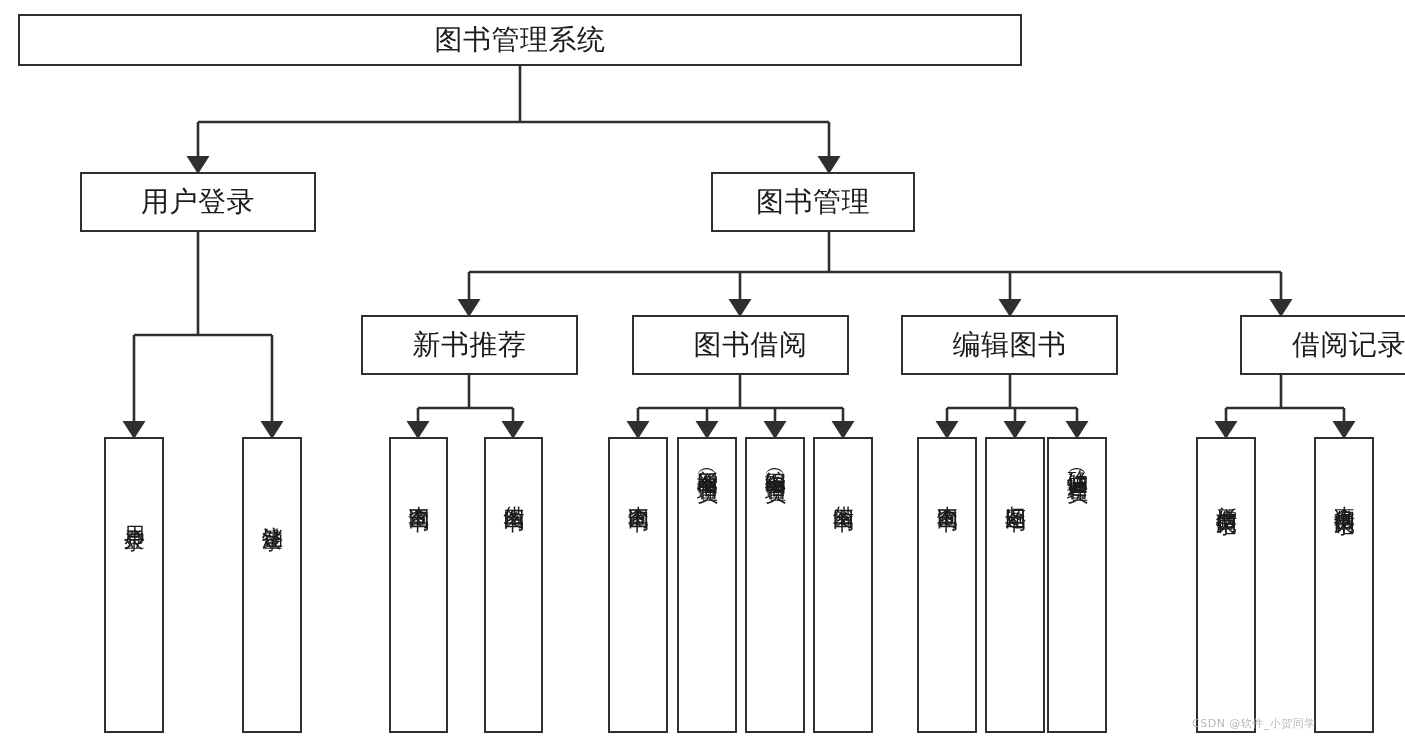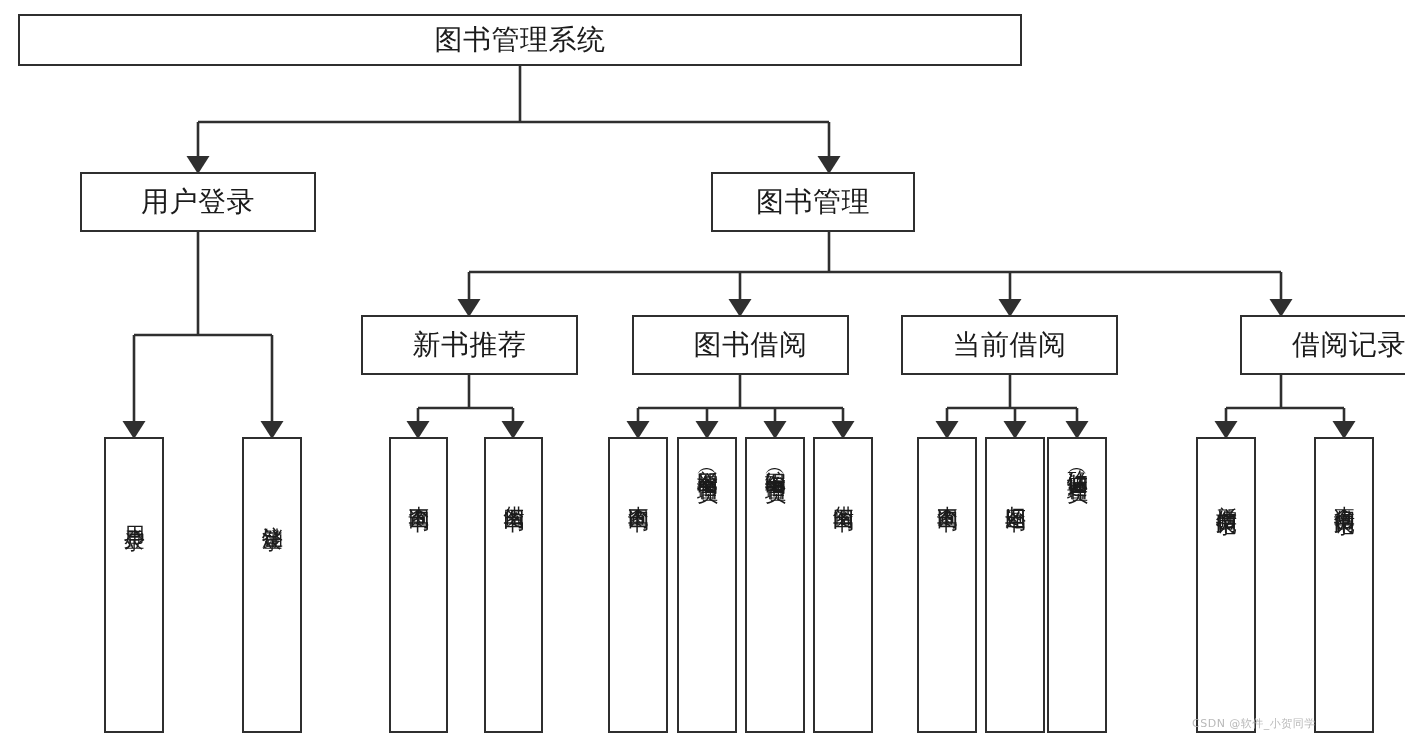"当前借阅" span.label { text: 当前借阅 -> 编辑图书 }
